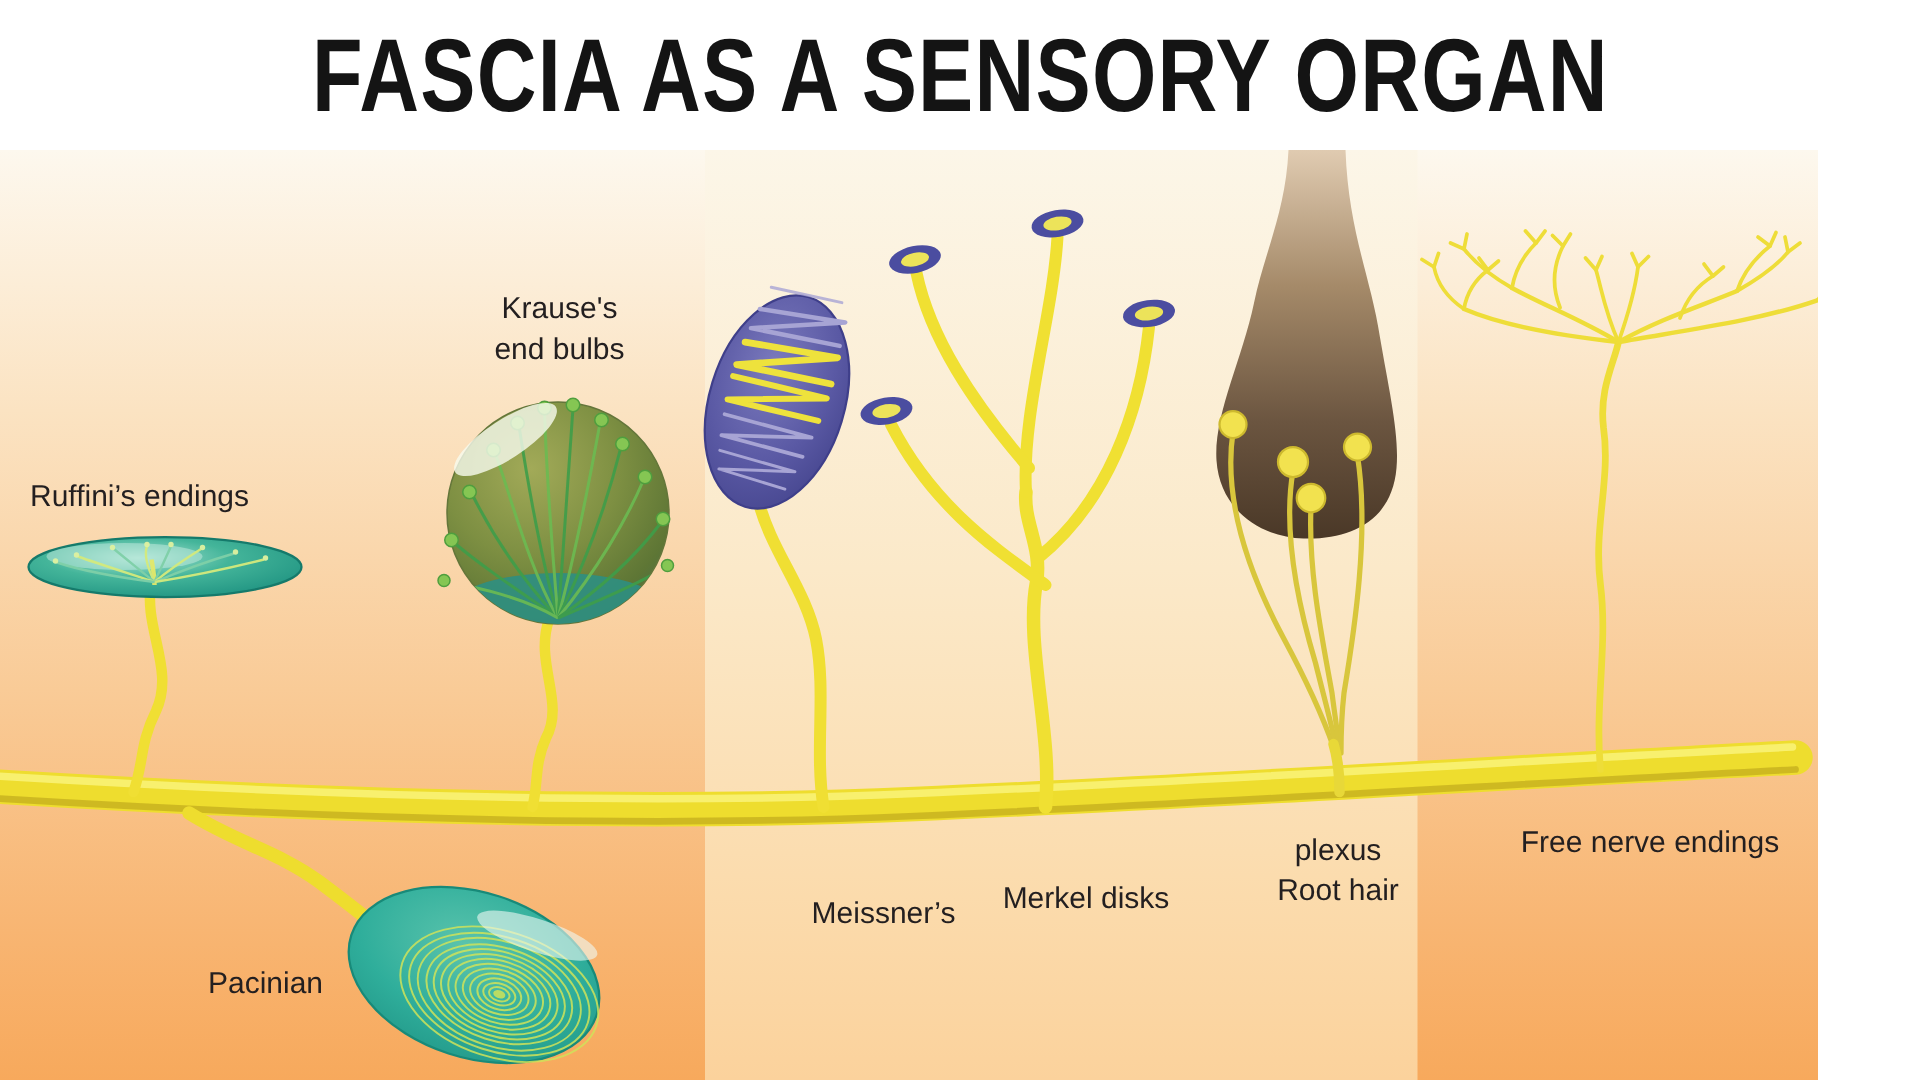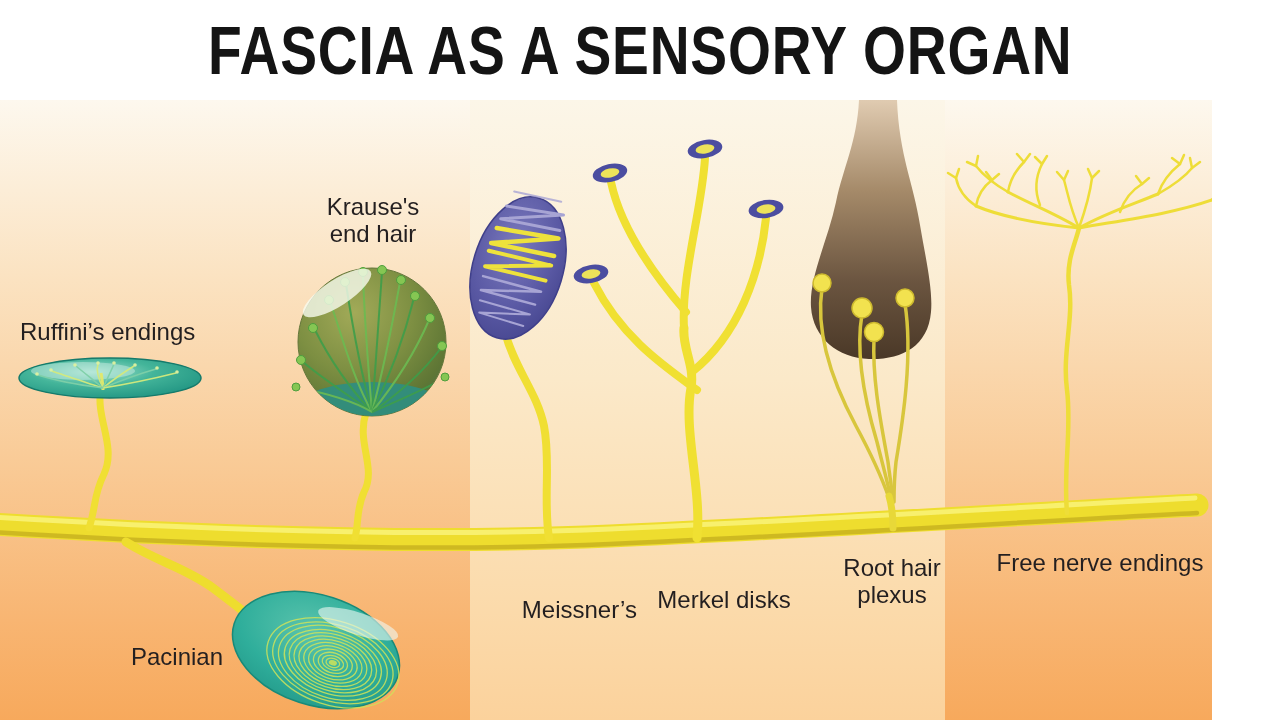"Krause's" .lbl { font-size: 24px -> 20px }
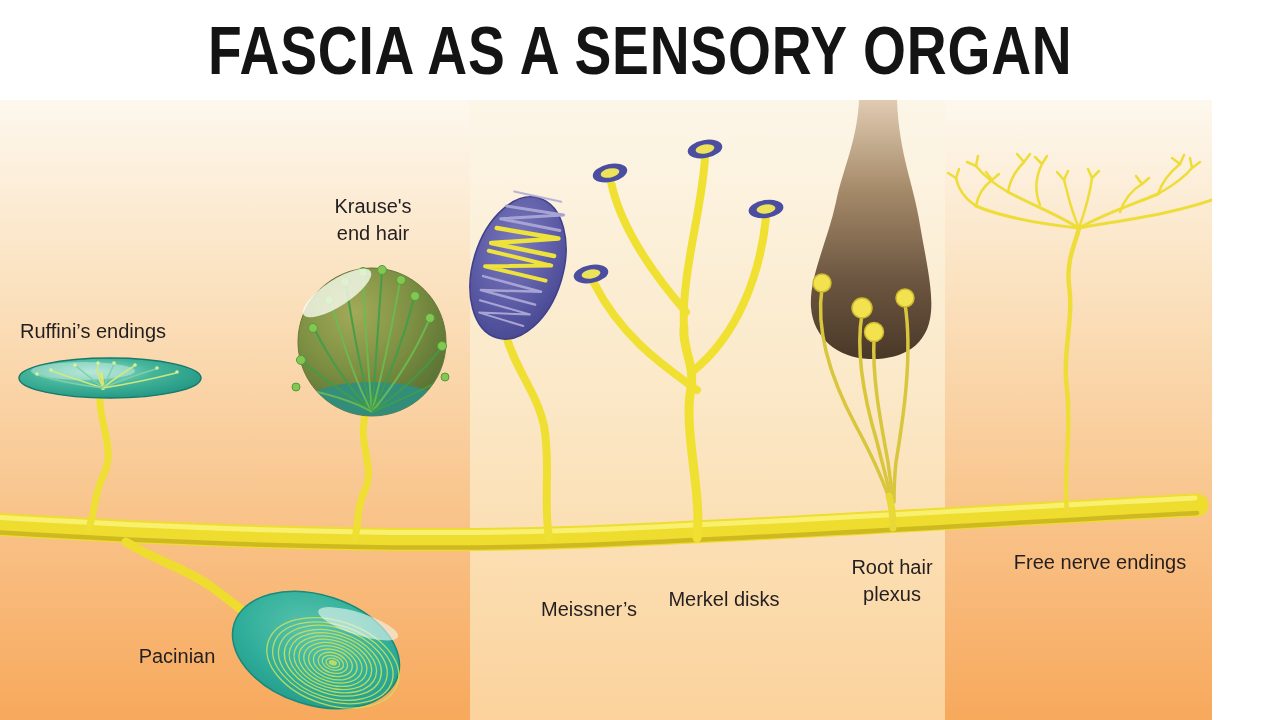"end hair" div { text: hair -> bulbs }
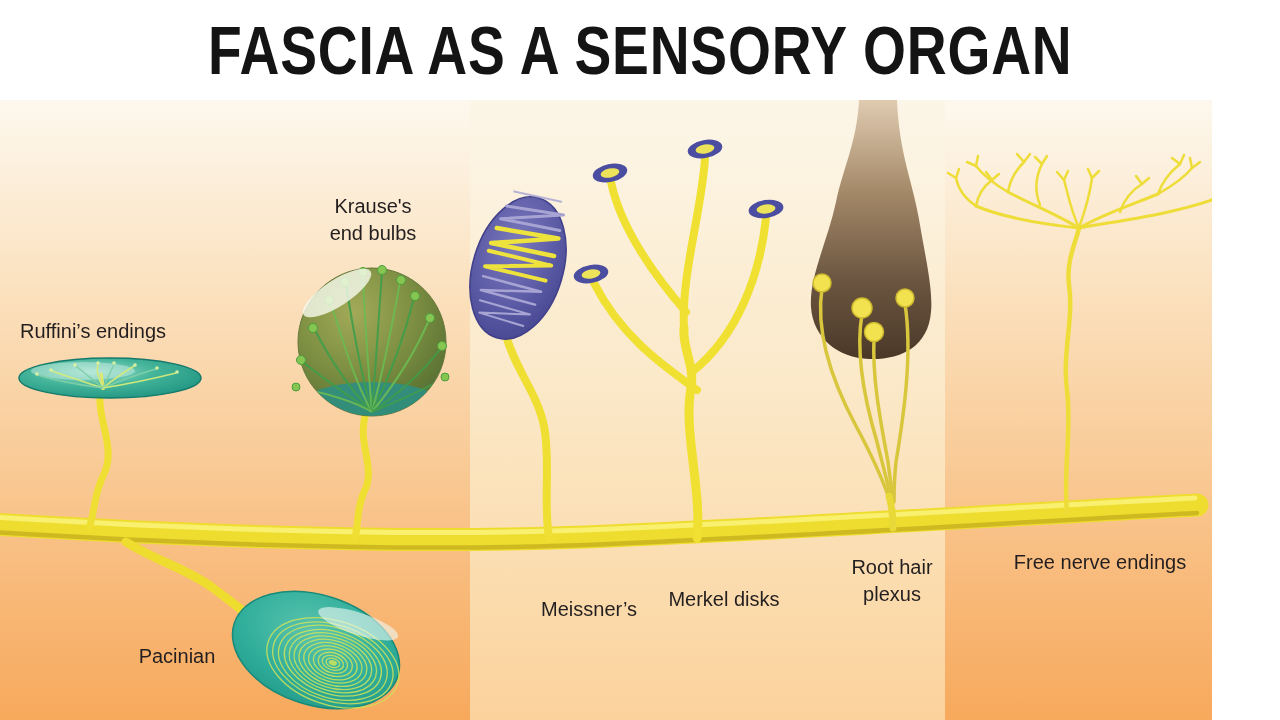"Root hair" div { order: before "plexus" -> after "plexus" }
